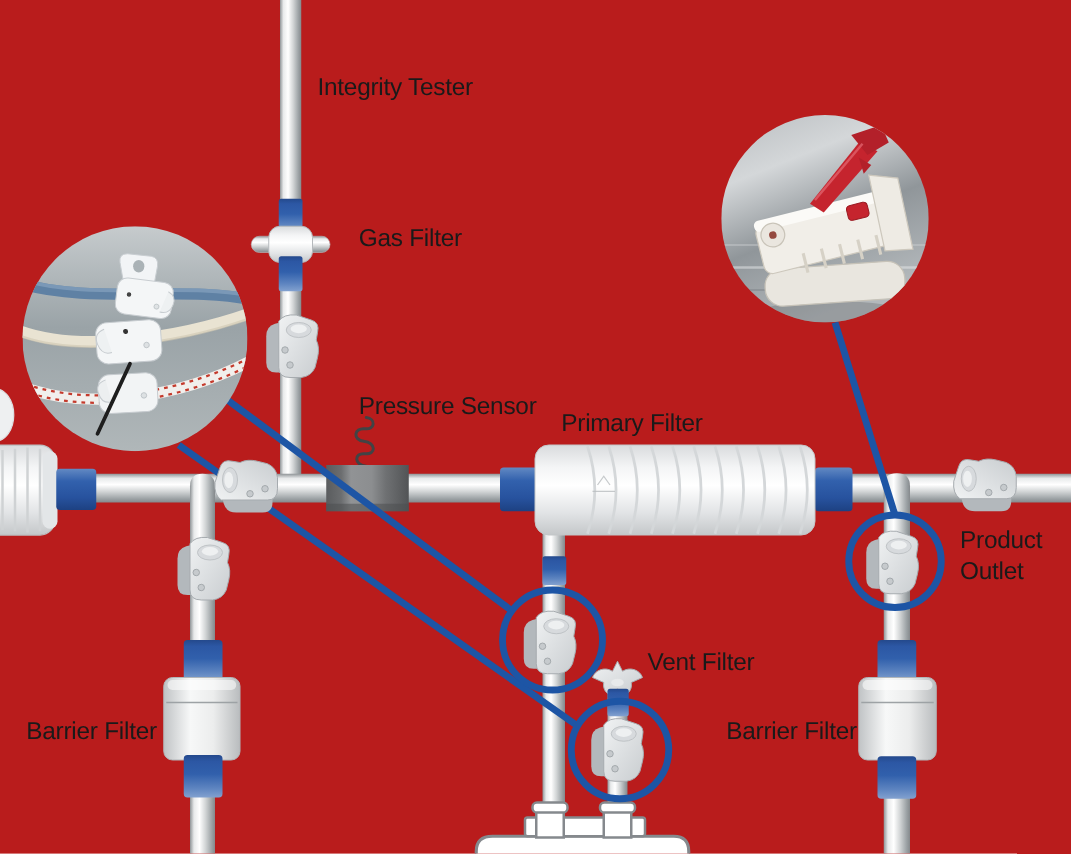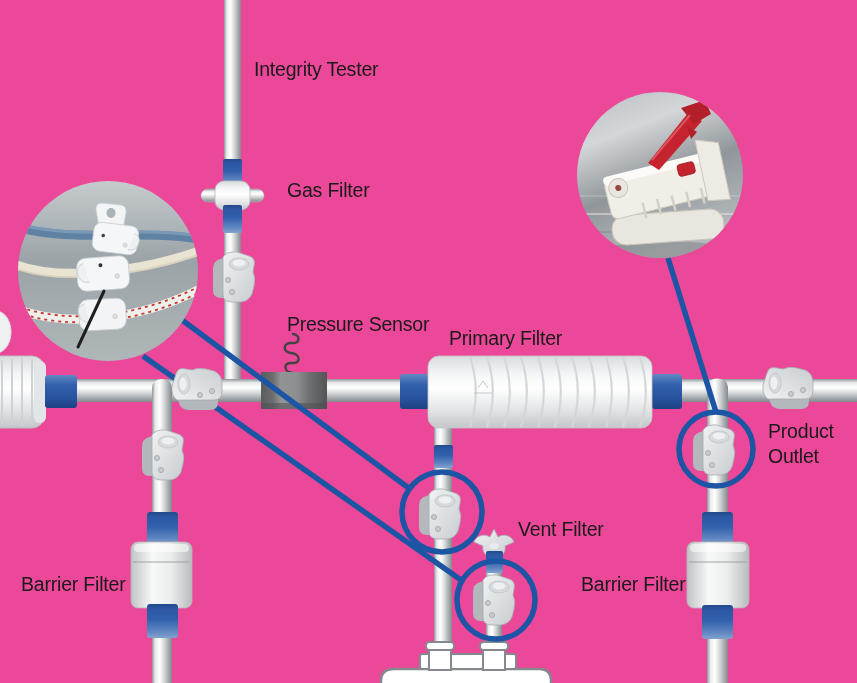"Integrity Tester" .stage { background: #ec4899 -> #b91c1c }
